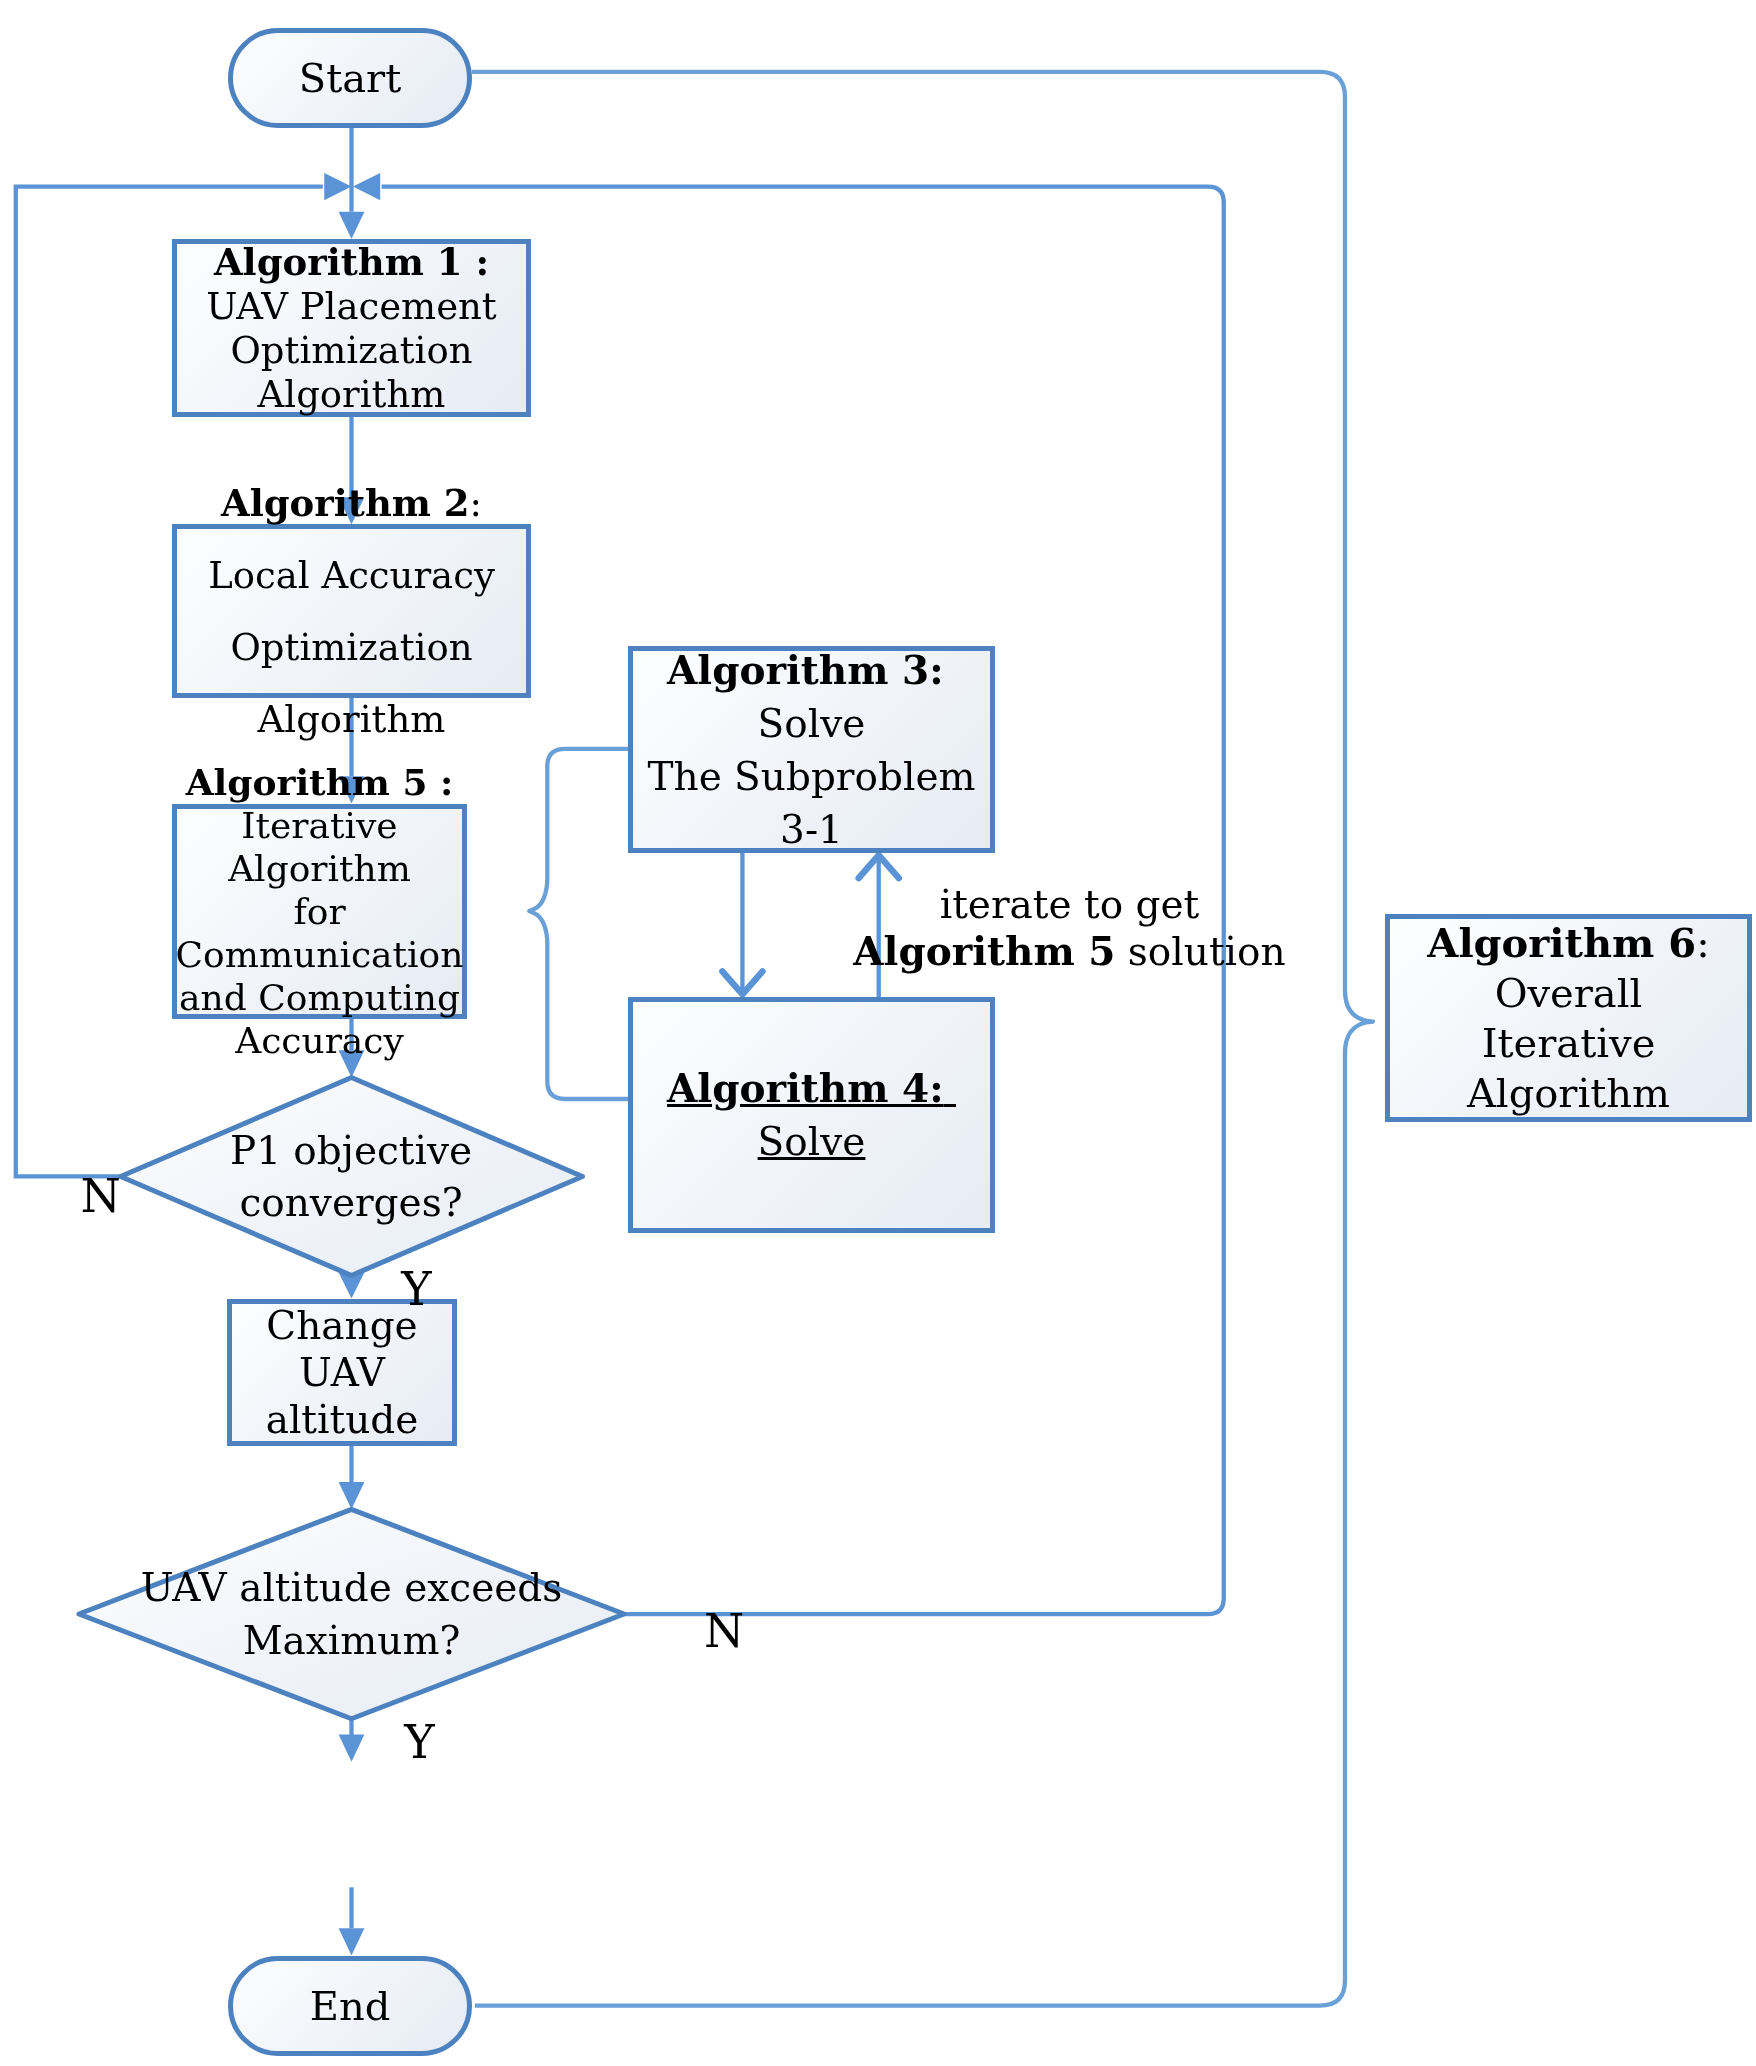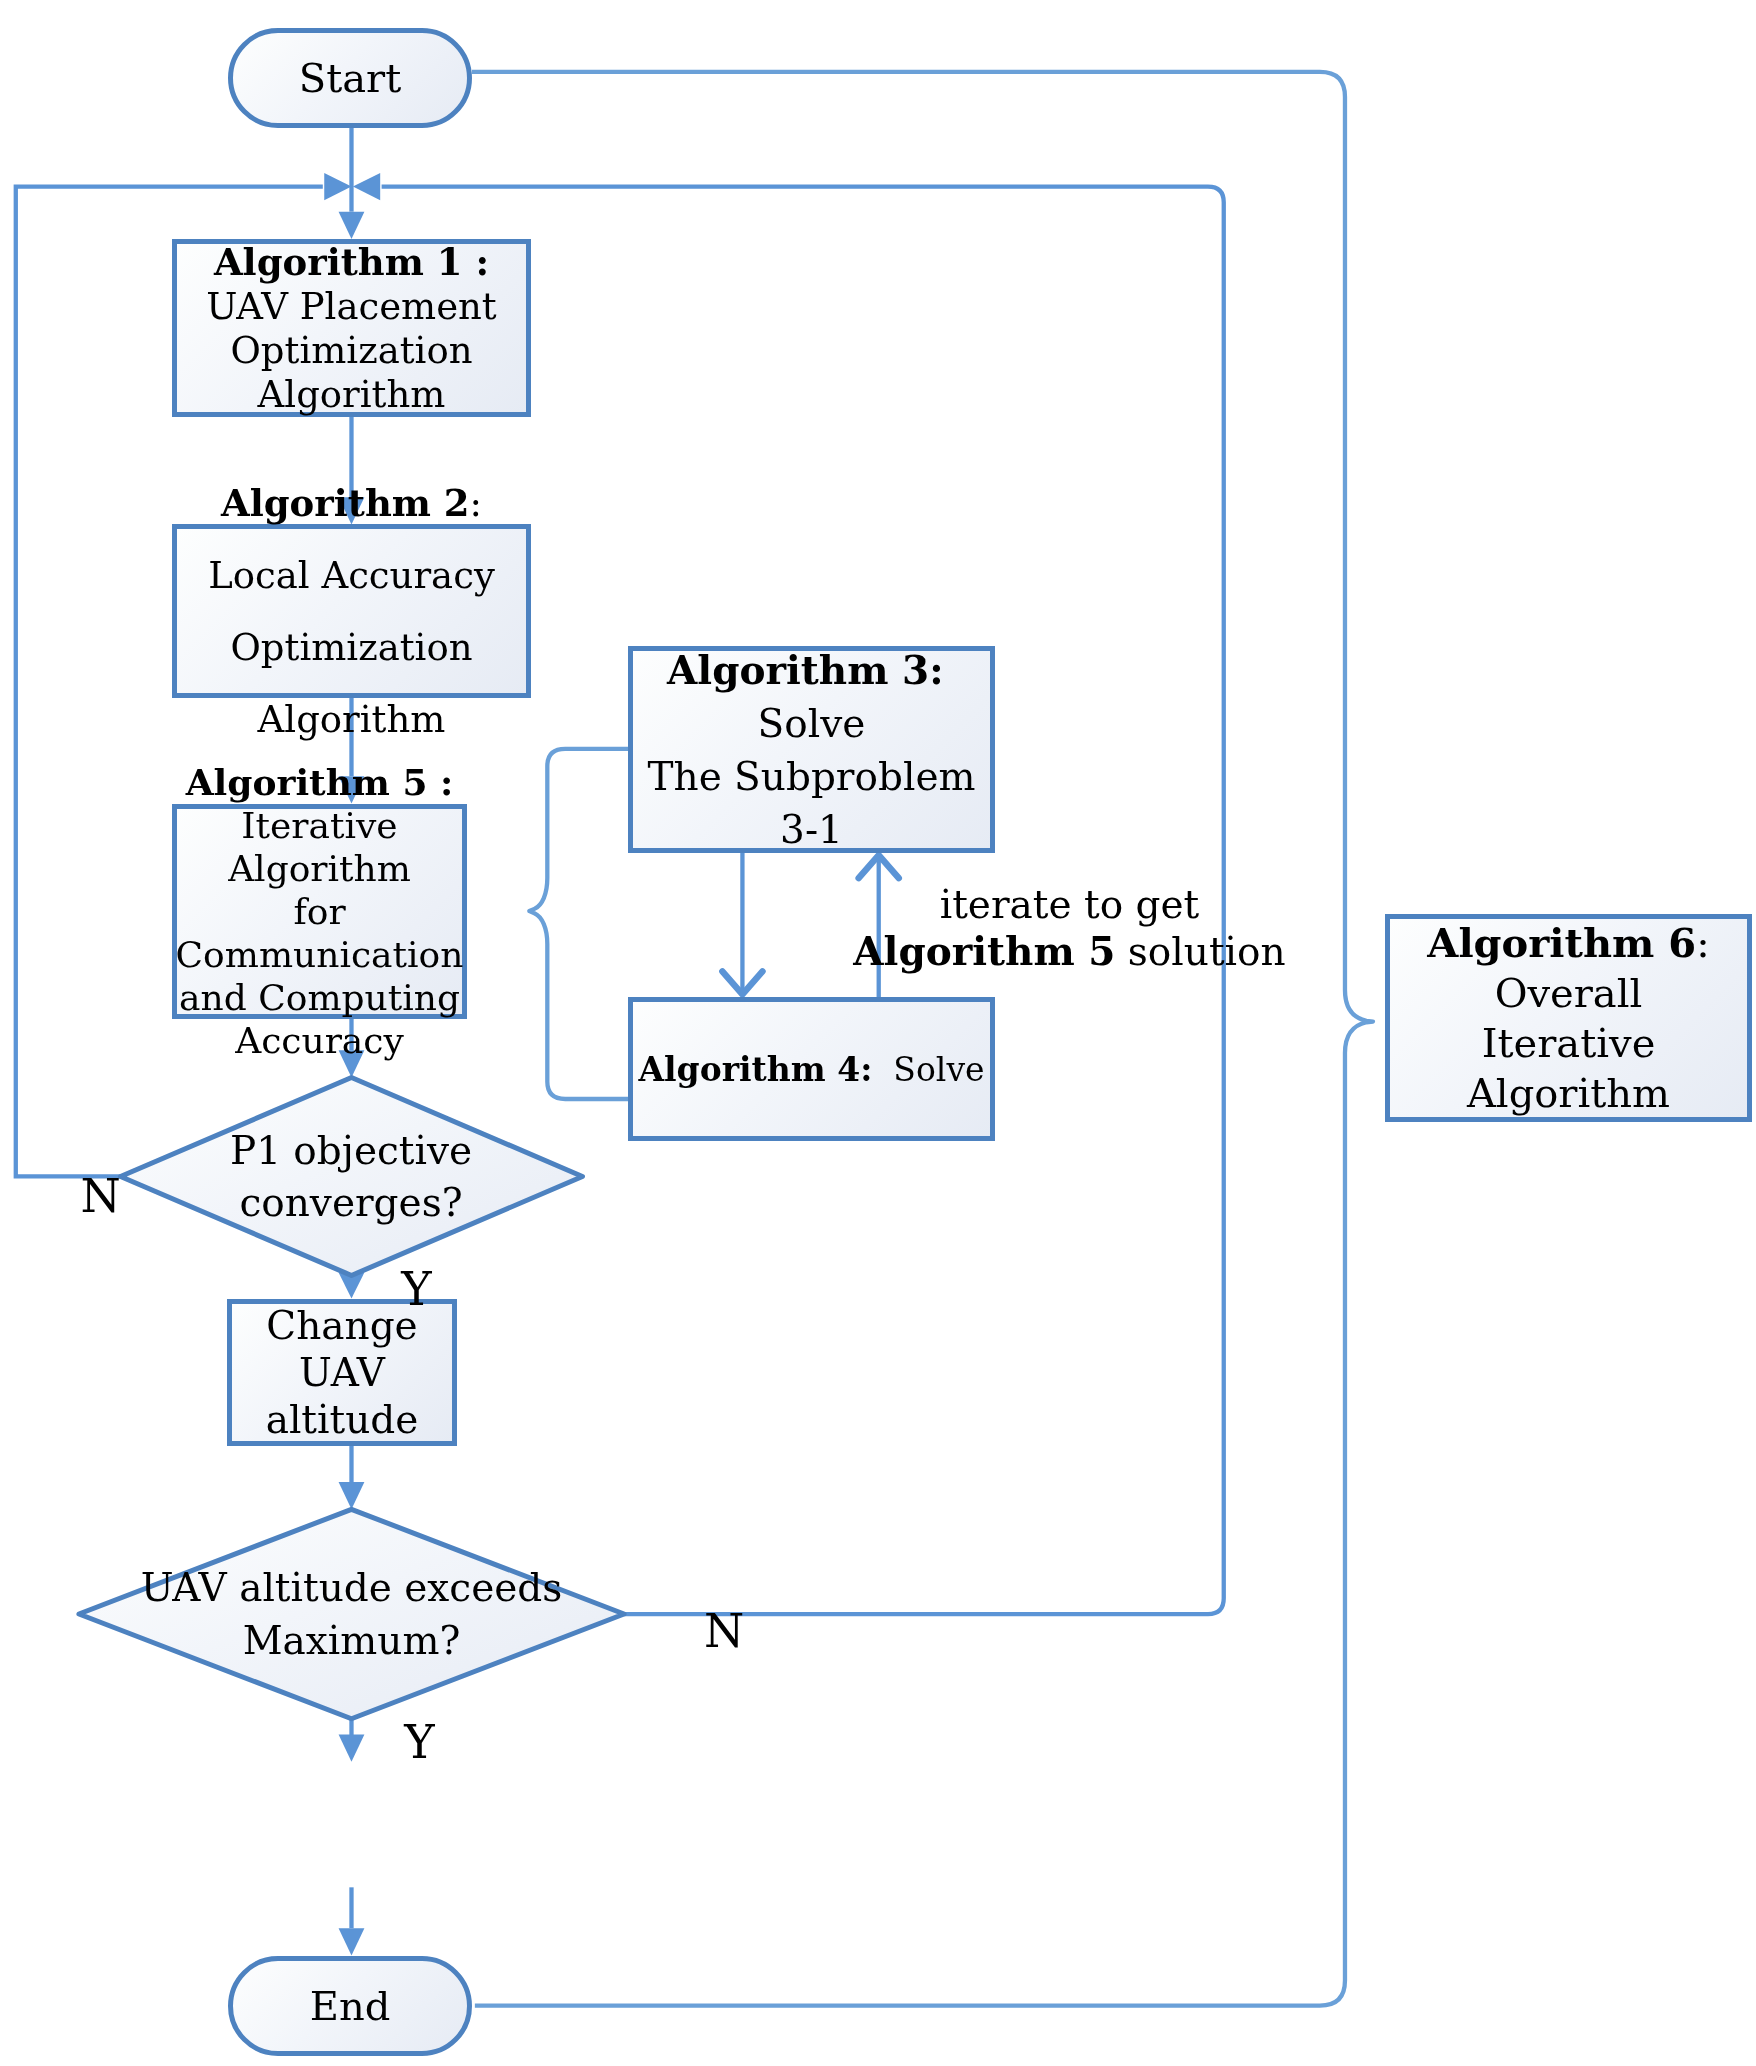"Algorithm 4: Solve" div.node { font-size: 33px -> 39px; height: 144px -> 236px; text-decoration: none -> underline }
